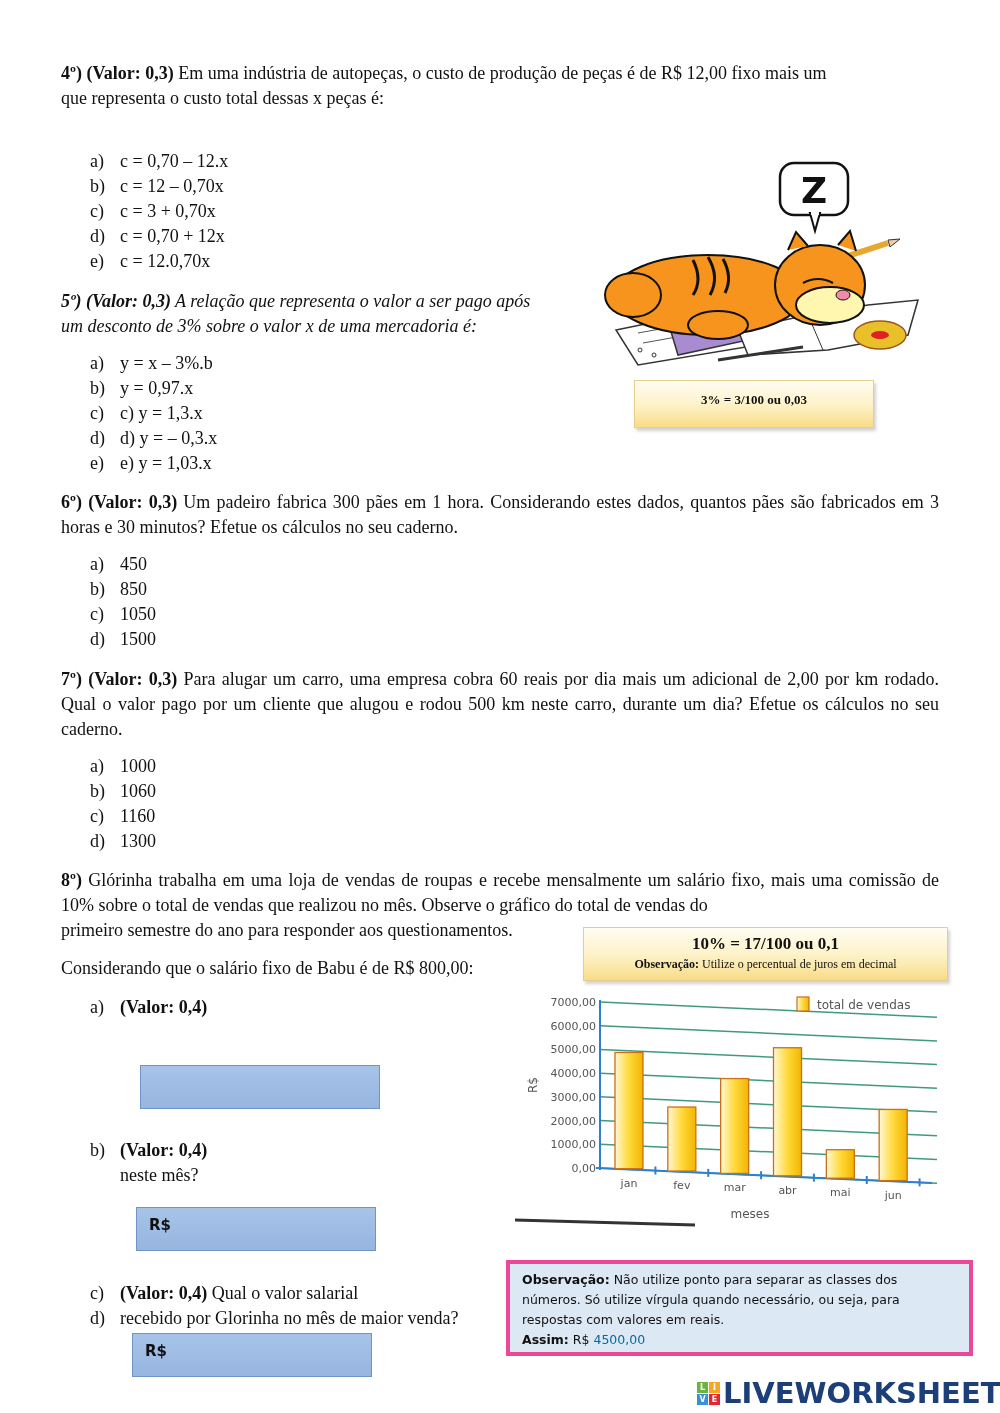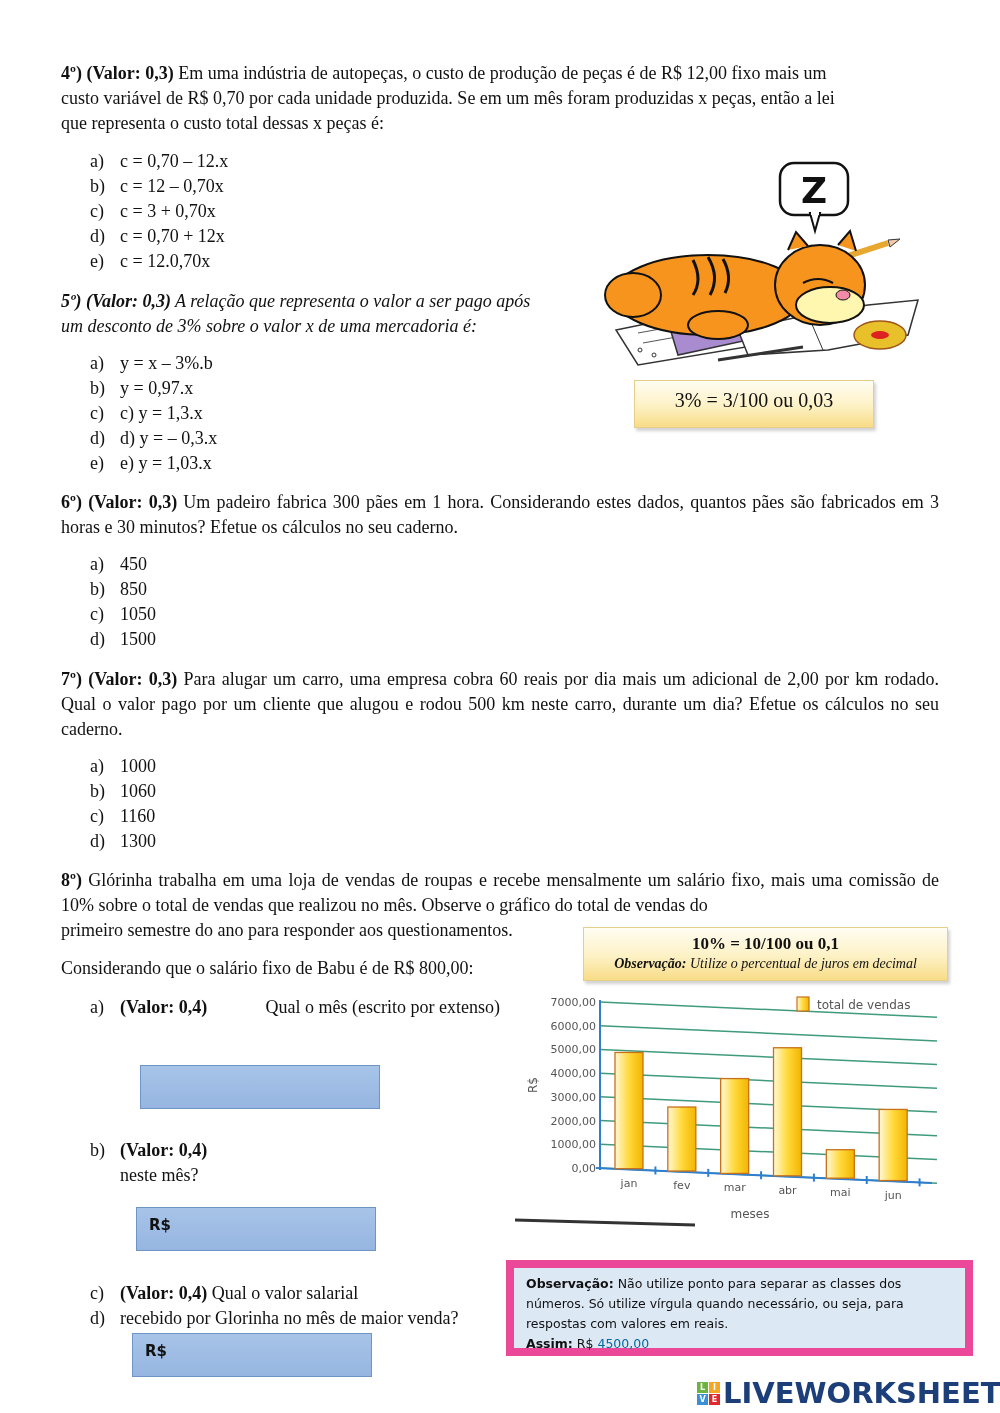"custo variável de R$ 0,70" div { html: <div>custo variável de R$ 0,70 por cada unidade produzida. Se em um mês foram produzidas x peças, então a lei</div> -> none }
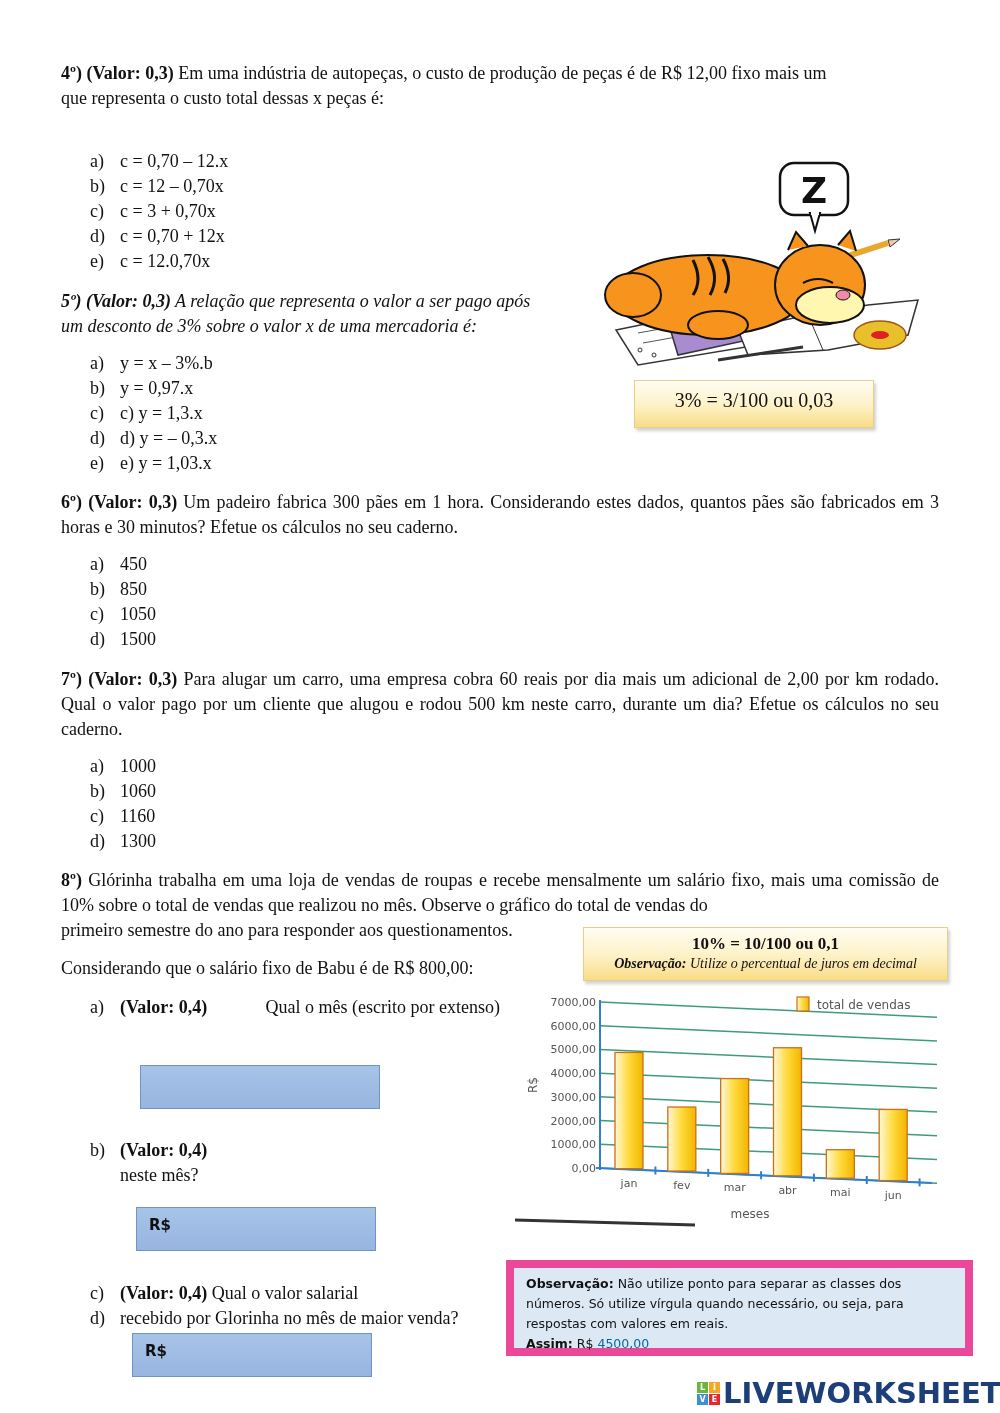"3% = 3/100 ou 0,03" div.abs { font-size: 20px -> 13px; font-weight: normal -> bold }
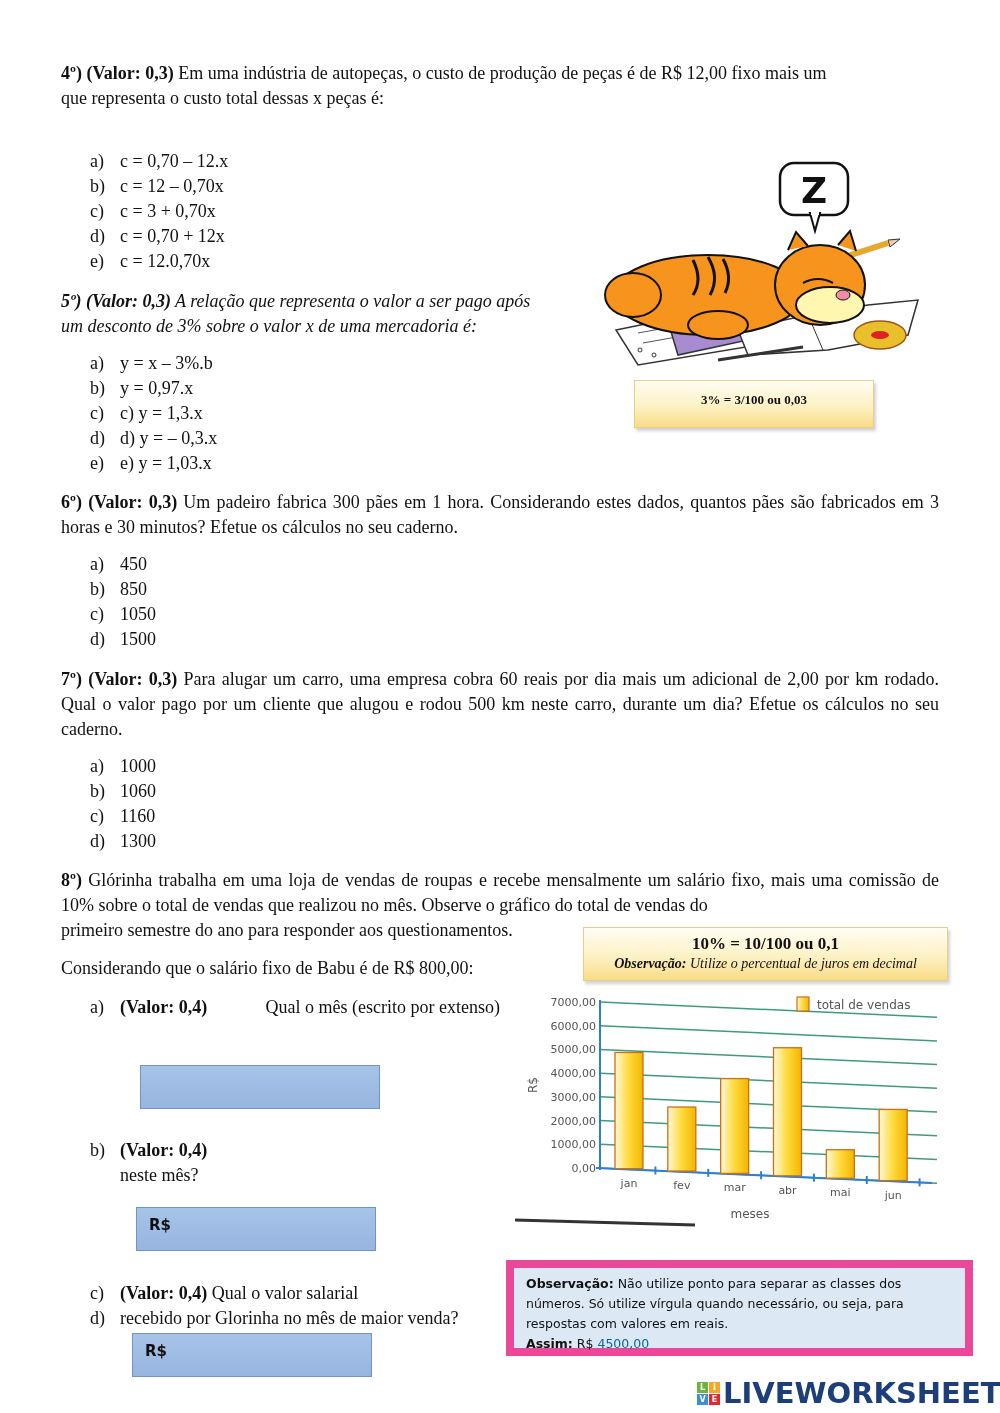"10% = 10/100 ou 0,1" div.bold { text: 10/100 -> 17/100 }
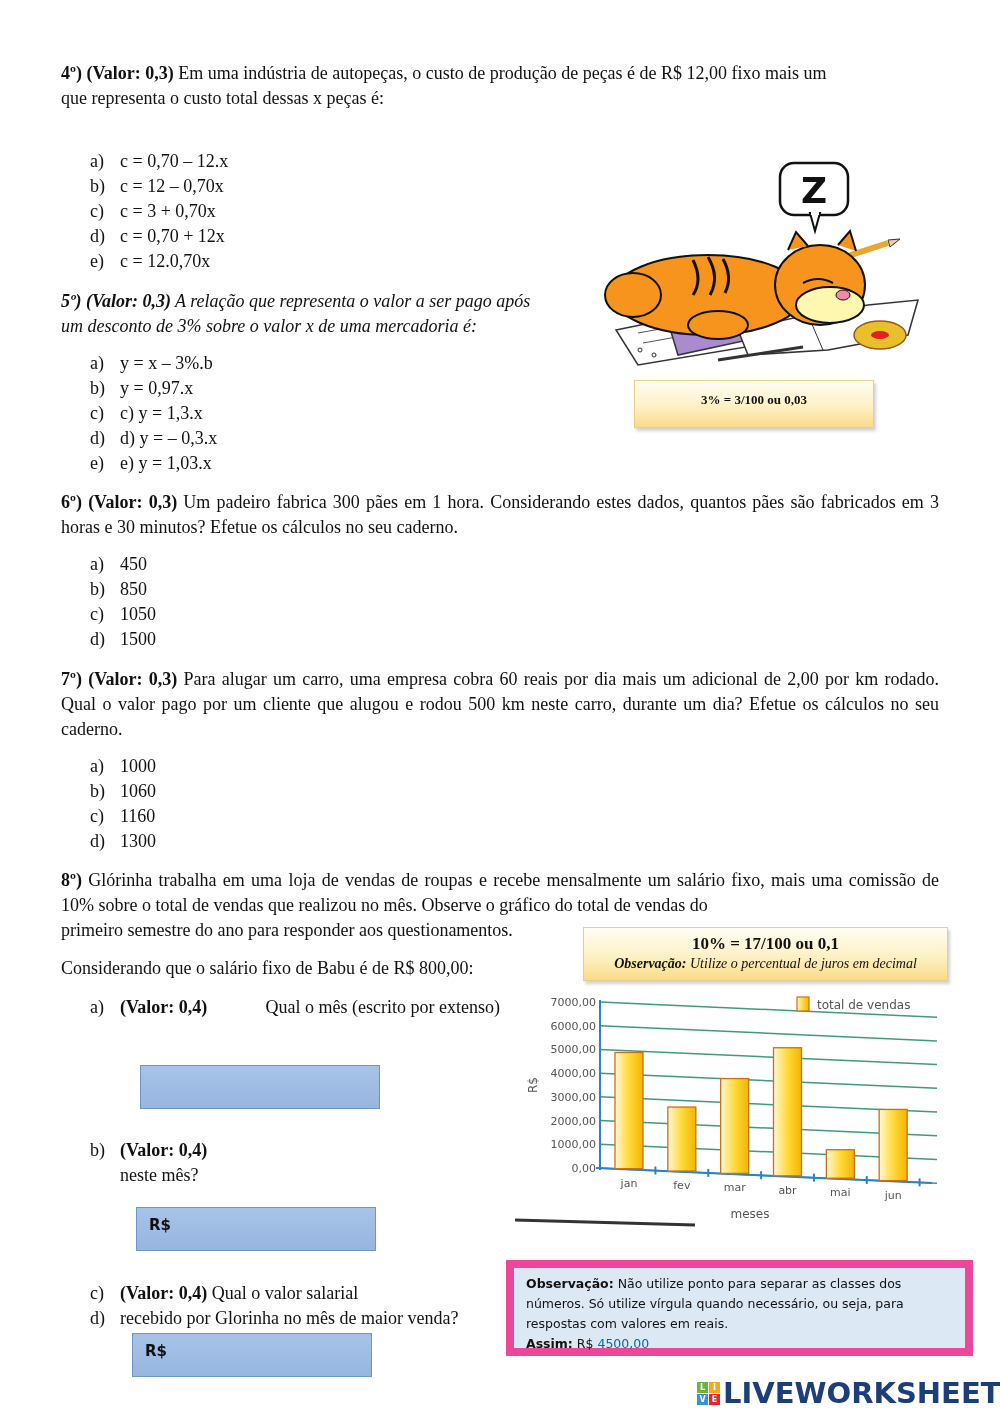"Observação: Utilize o percentual de" div { font-size: 14px -> 12px; font-style: italic -> none }
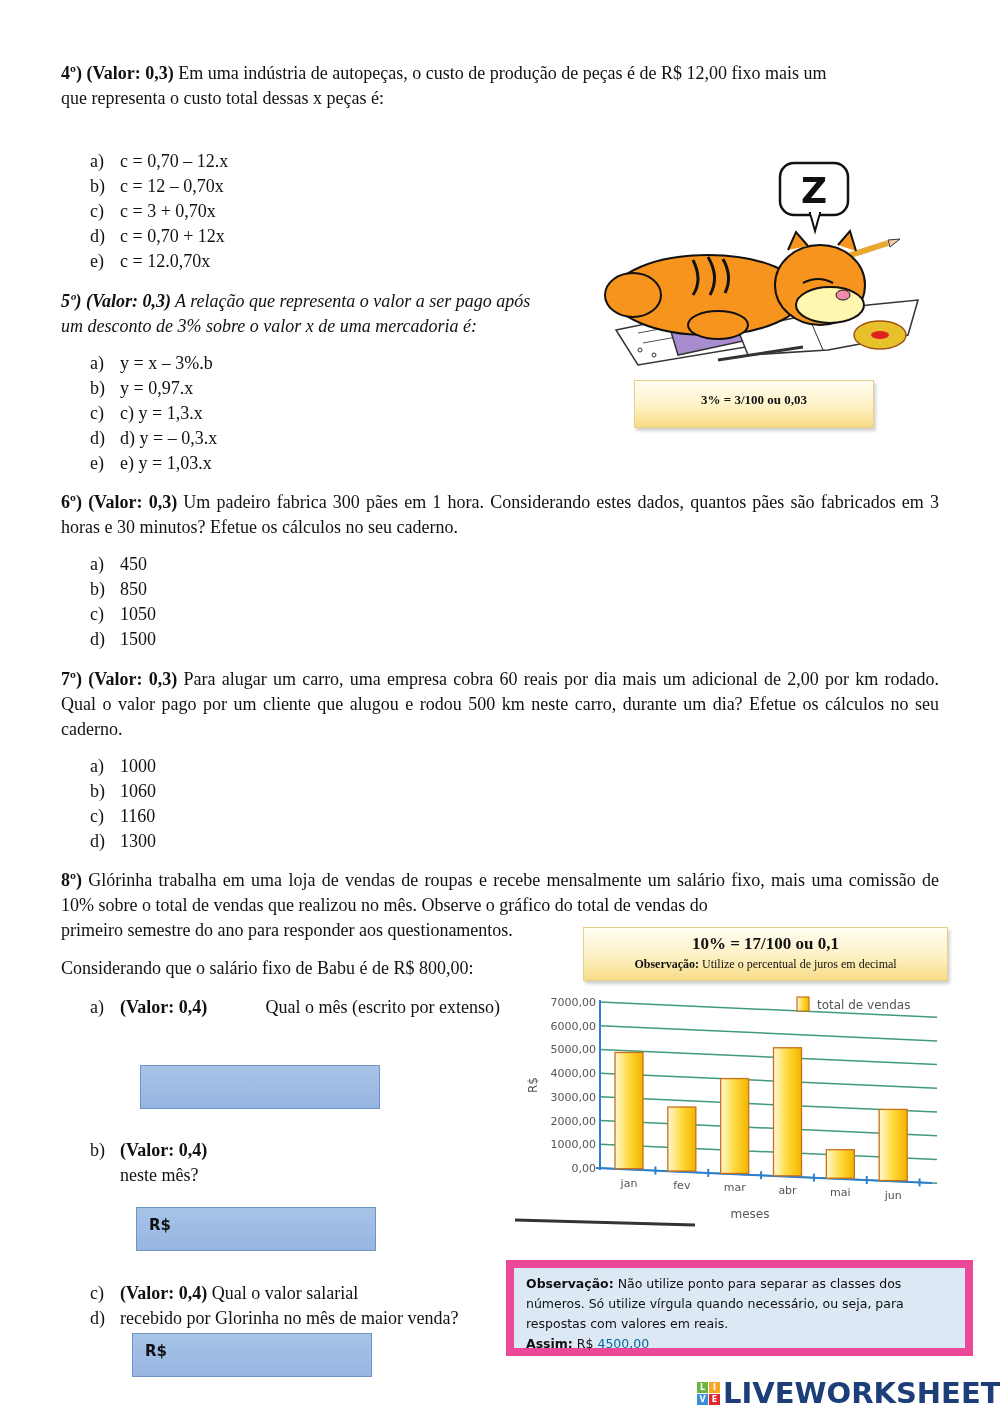"Qual o mês (escrito por" span { html: <span> Qual o mês (escrito por extenso)</span> -> none }
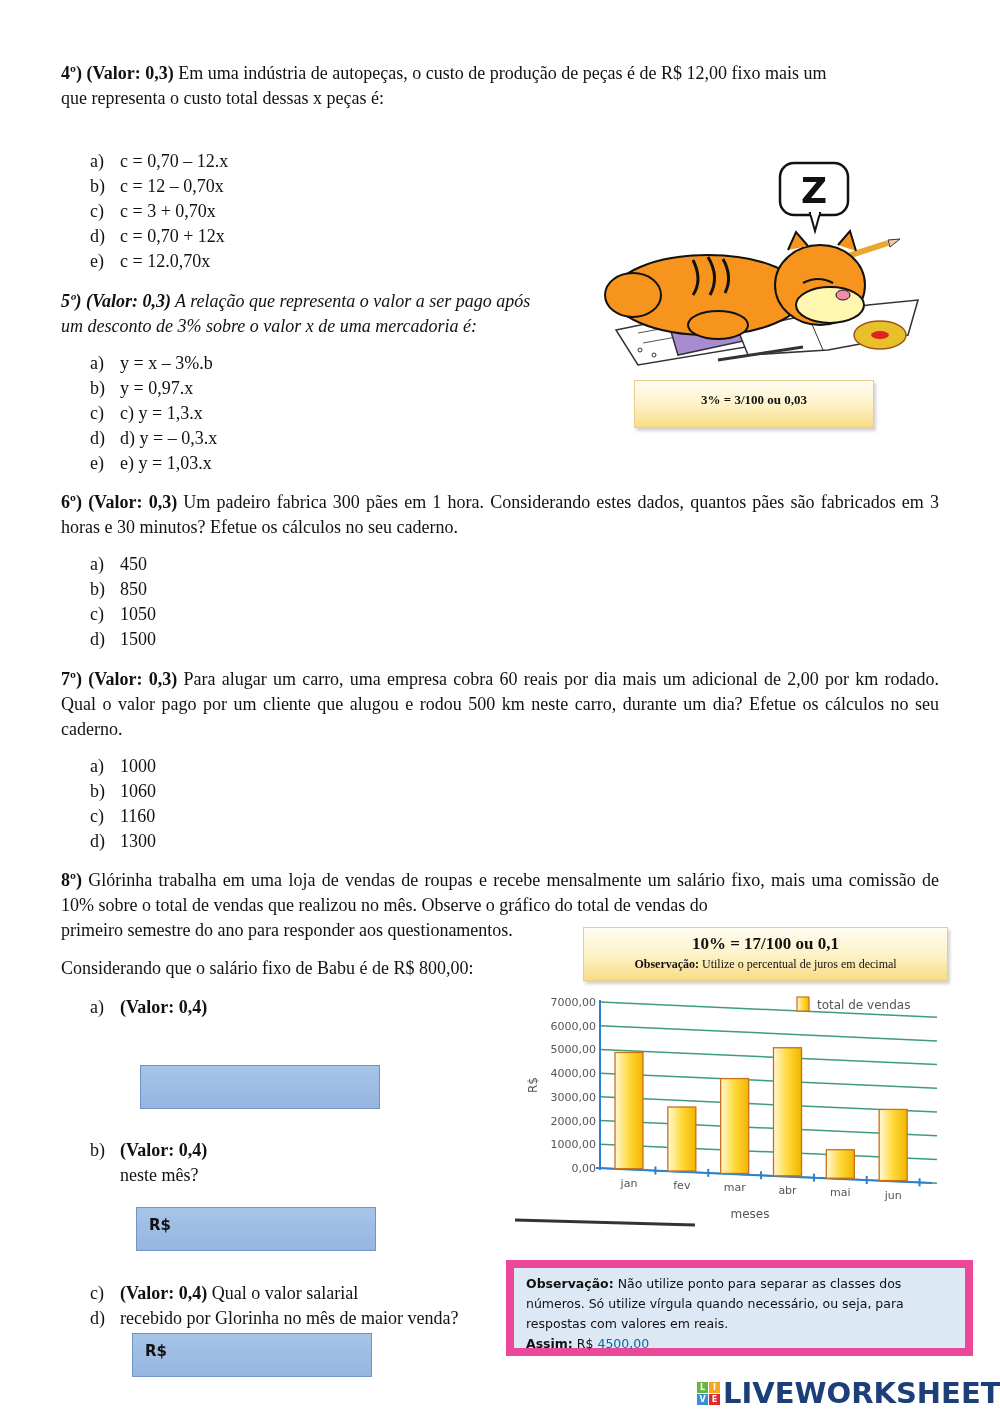"Observação: Não utilize ponto para" .obs-box { border: 8px solid #ec4899 -> 4px solid #ec4899 }
